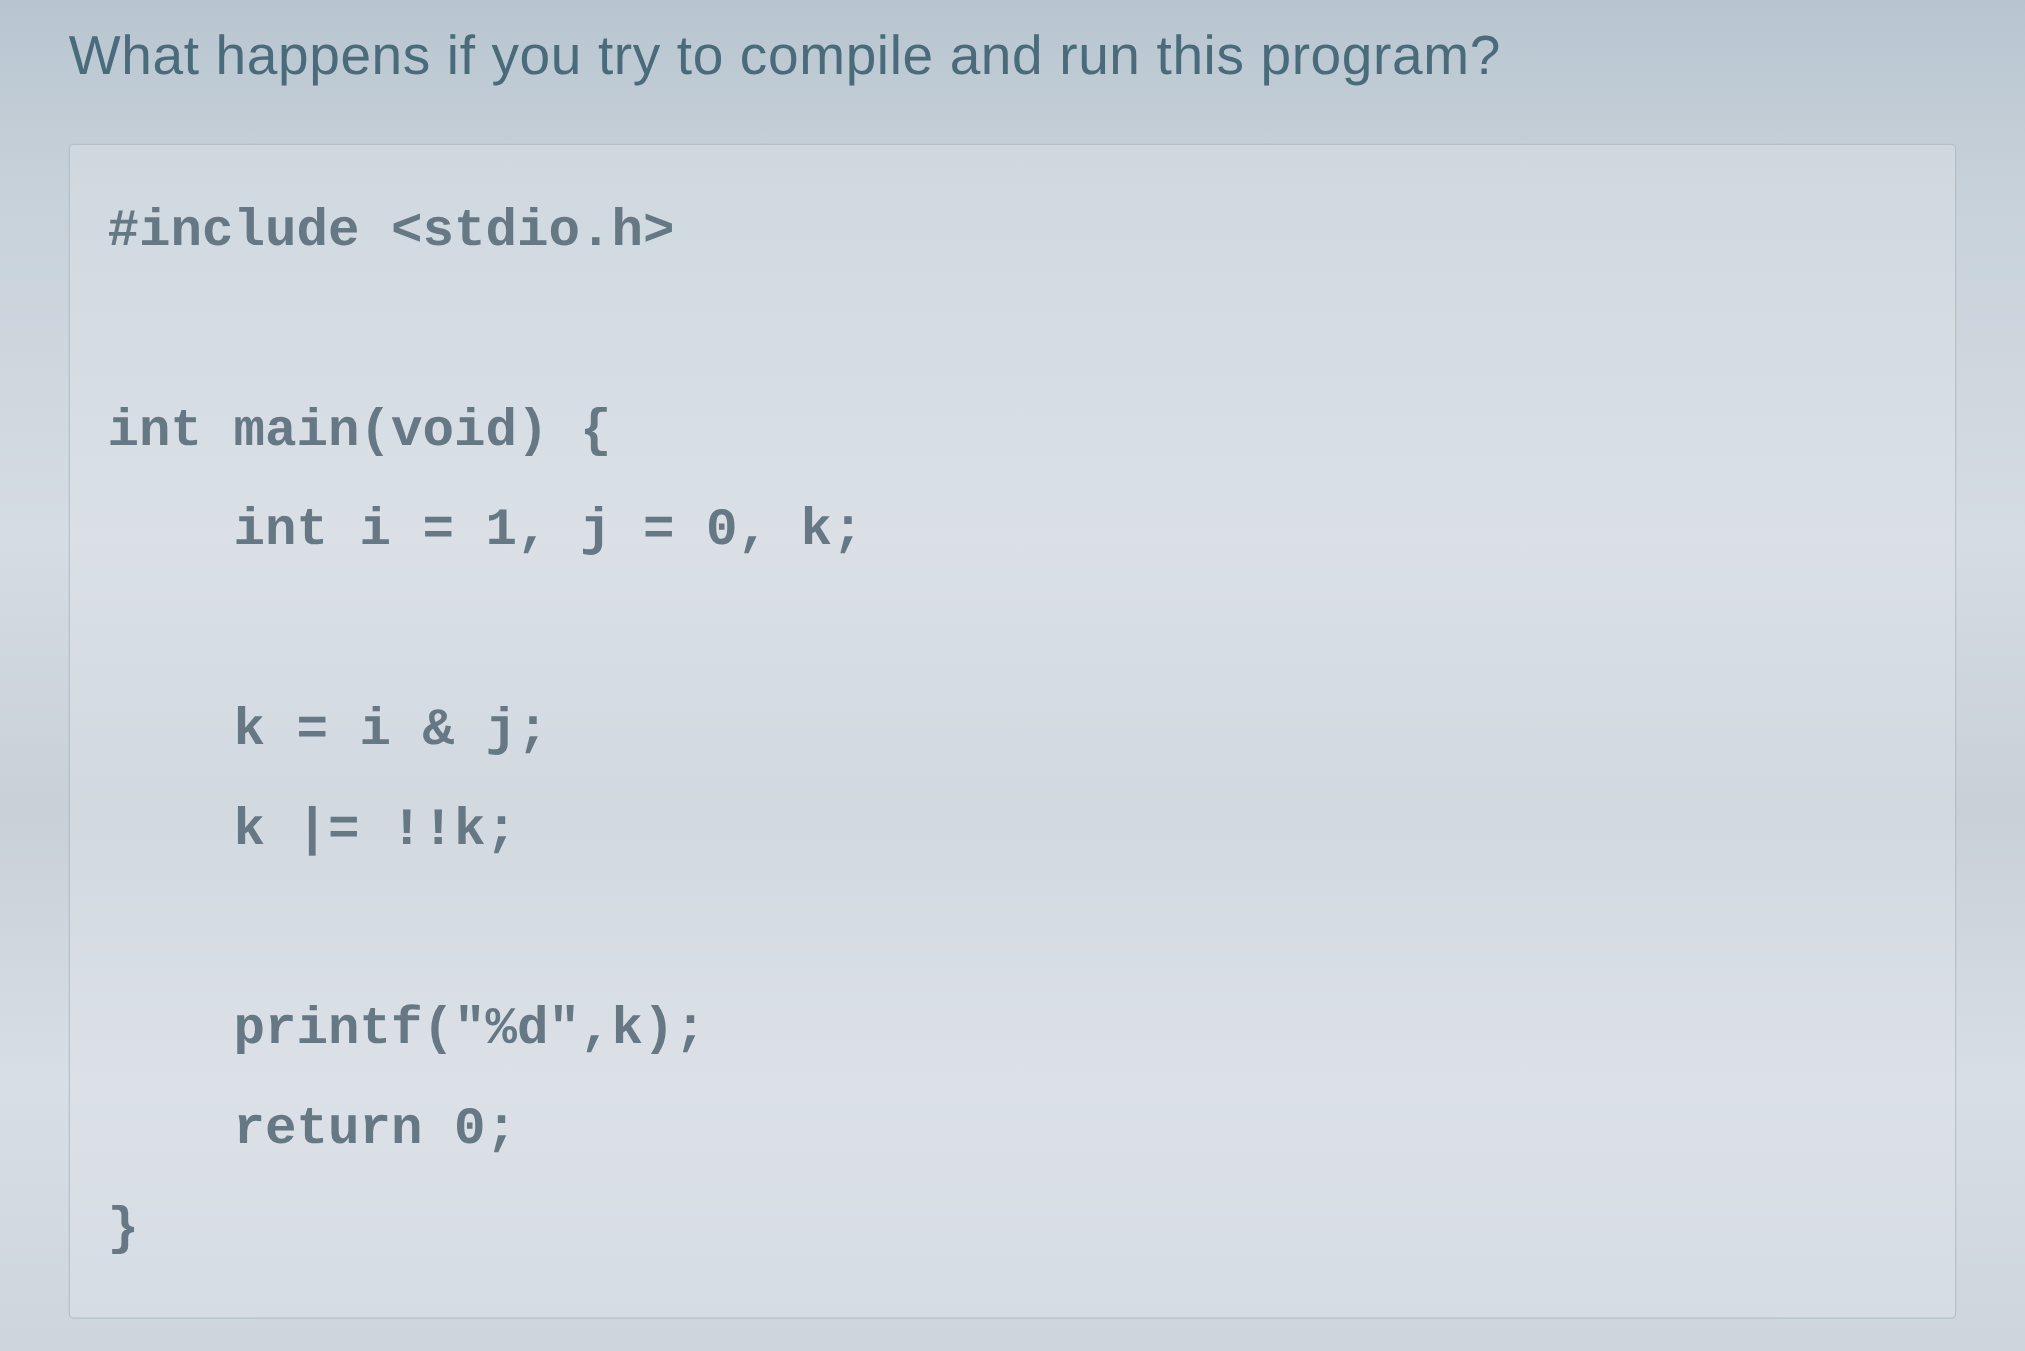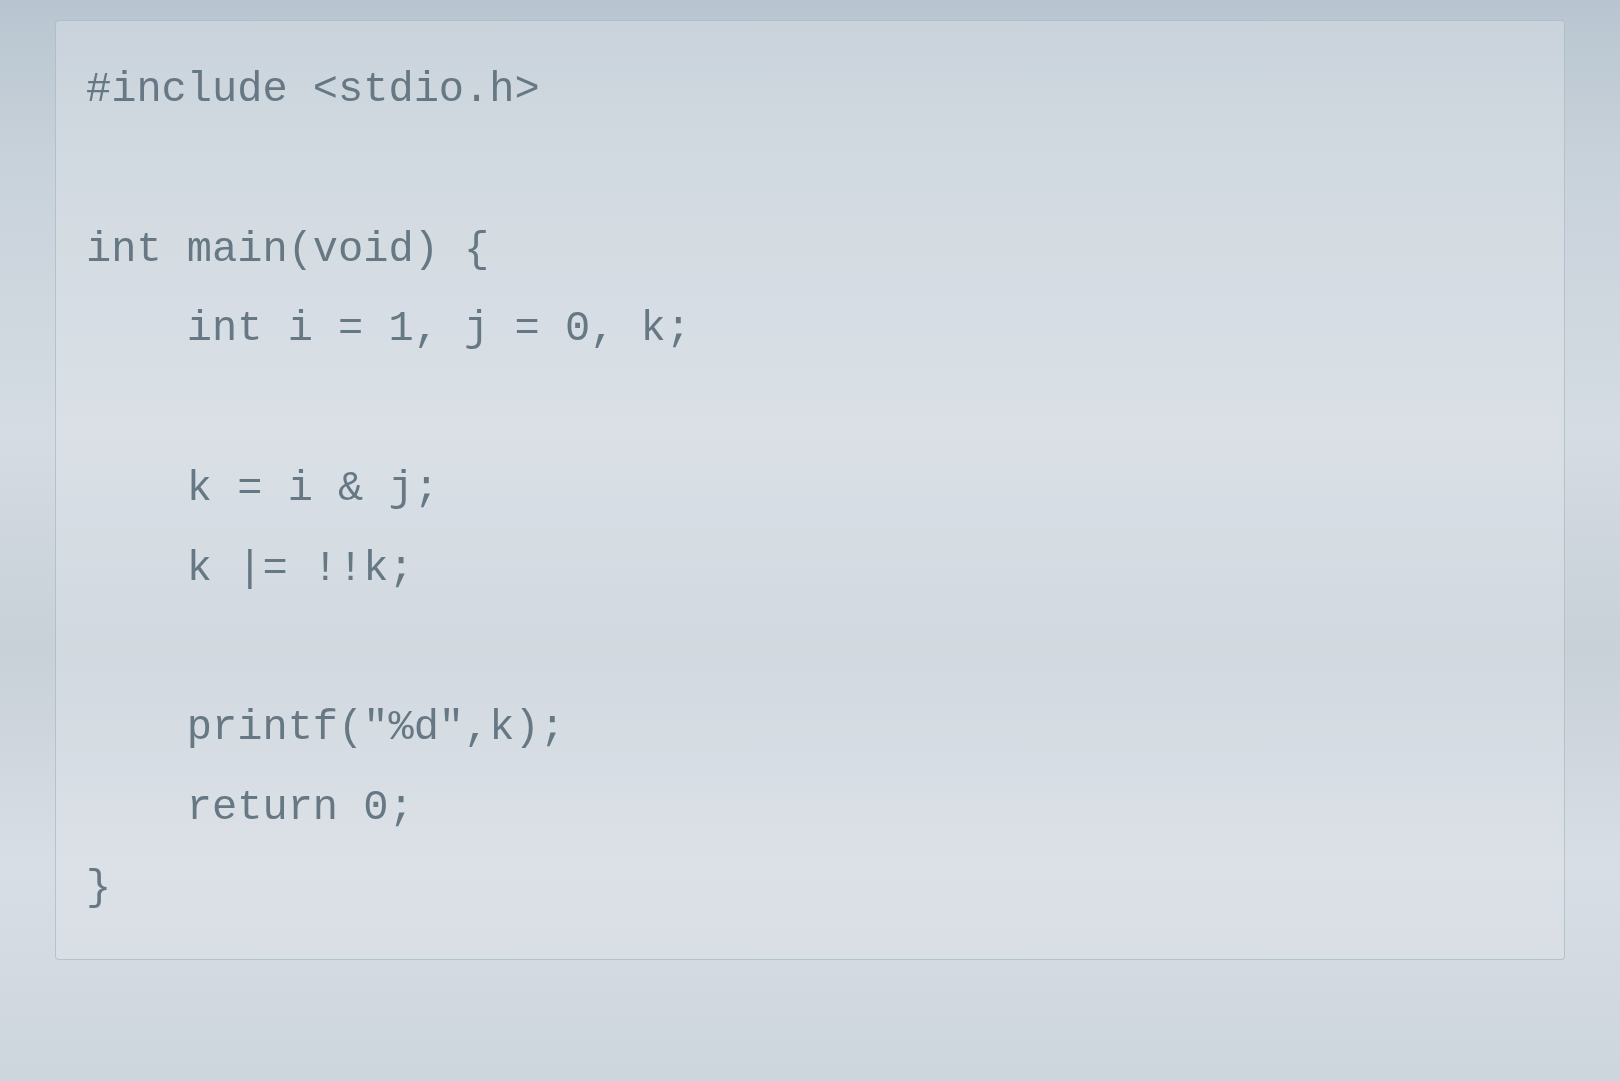"What happens if you try" div.question { html: none -> <div>What happens if you try to compile and run this program?</div> }
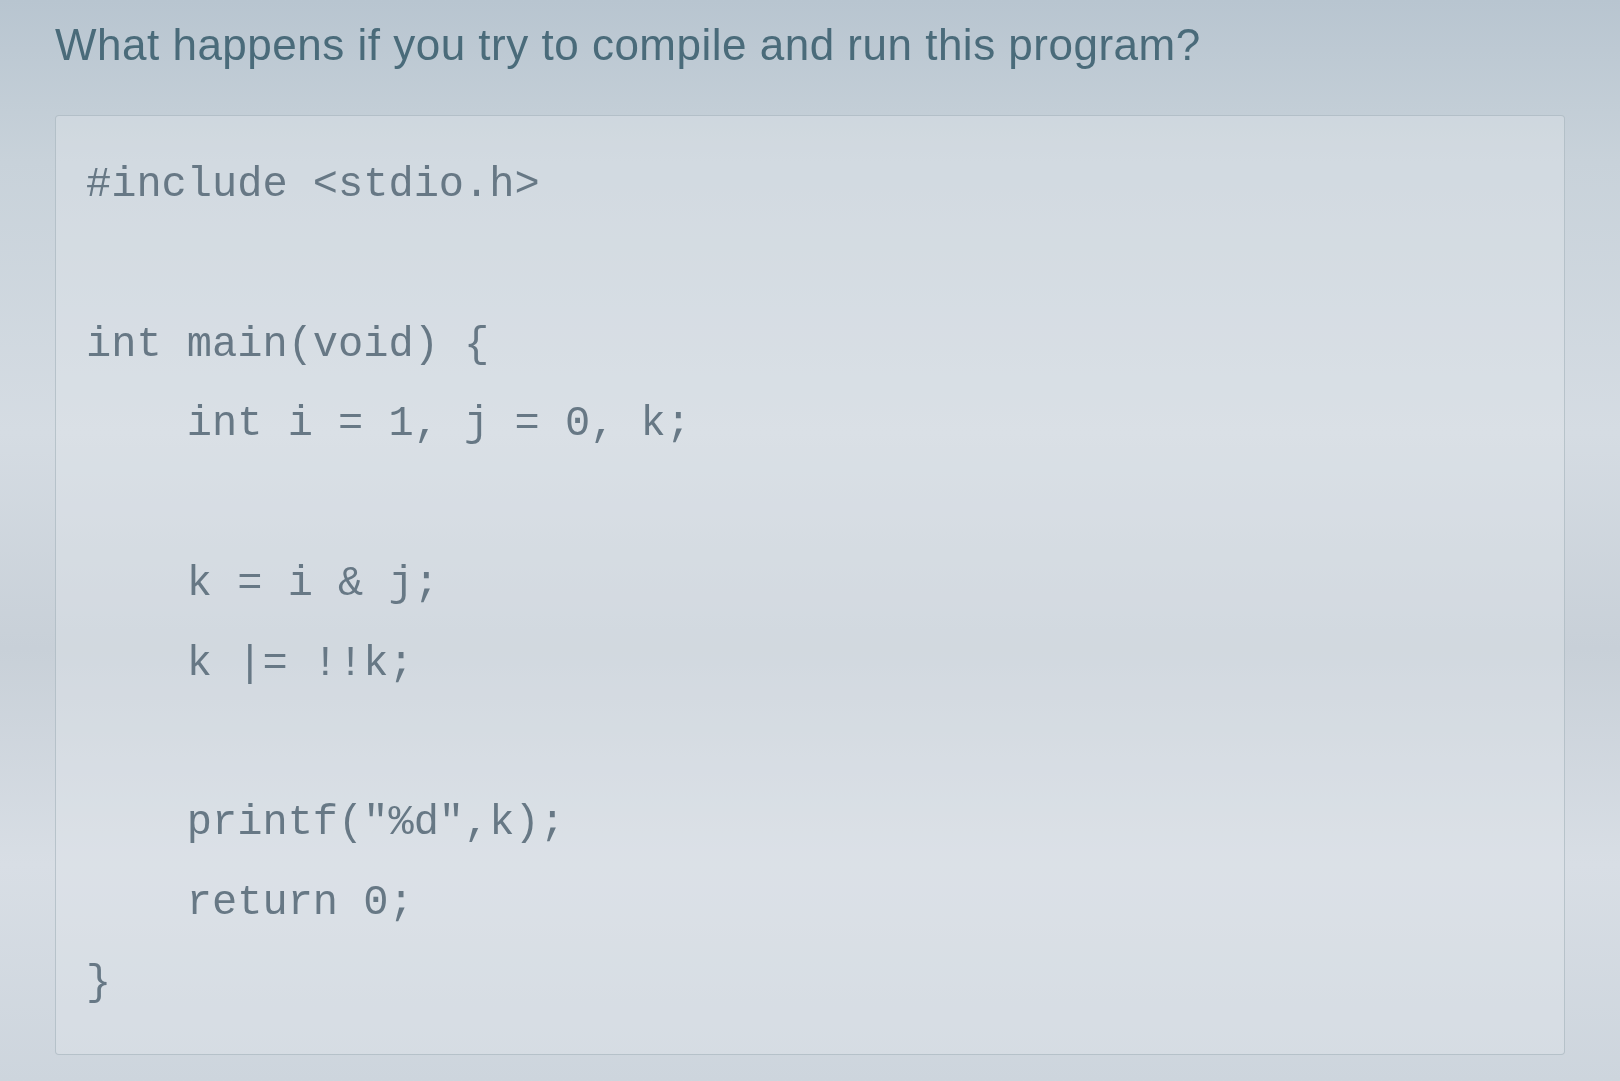"#include <stdio.h>" .code-block { font-weight: 400 -> 700 }
